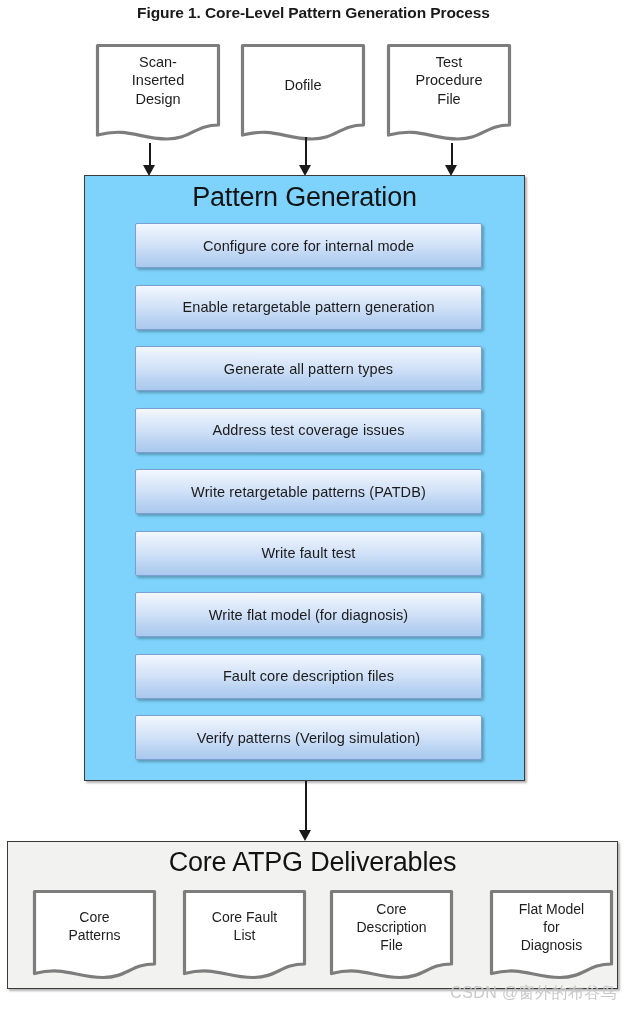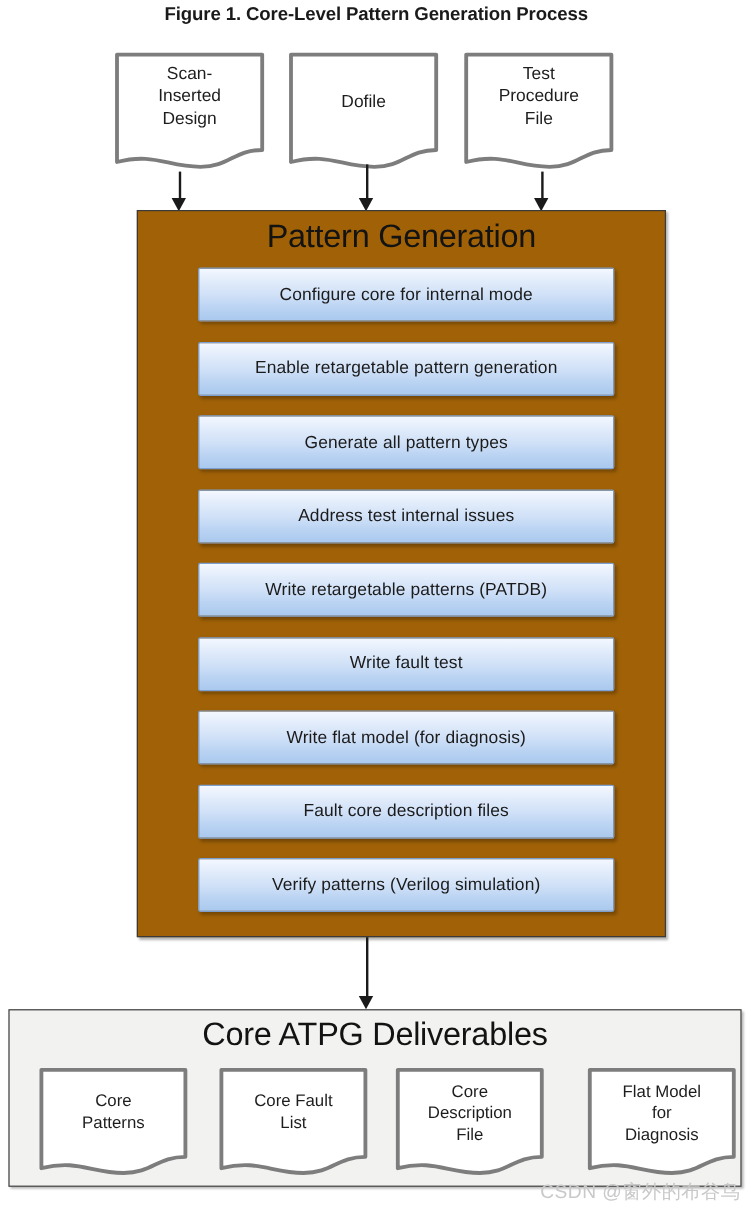"Pattern Generation" #pattern-generation { background: #a16207 -> #7dd3fc; margin-left: 30px -> none }
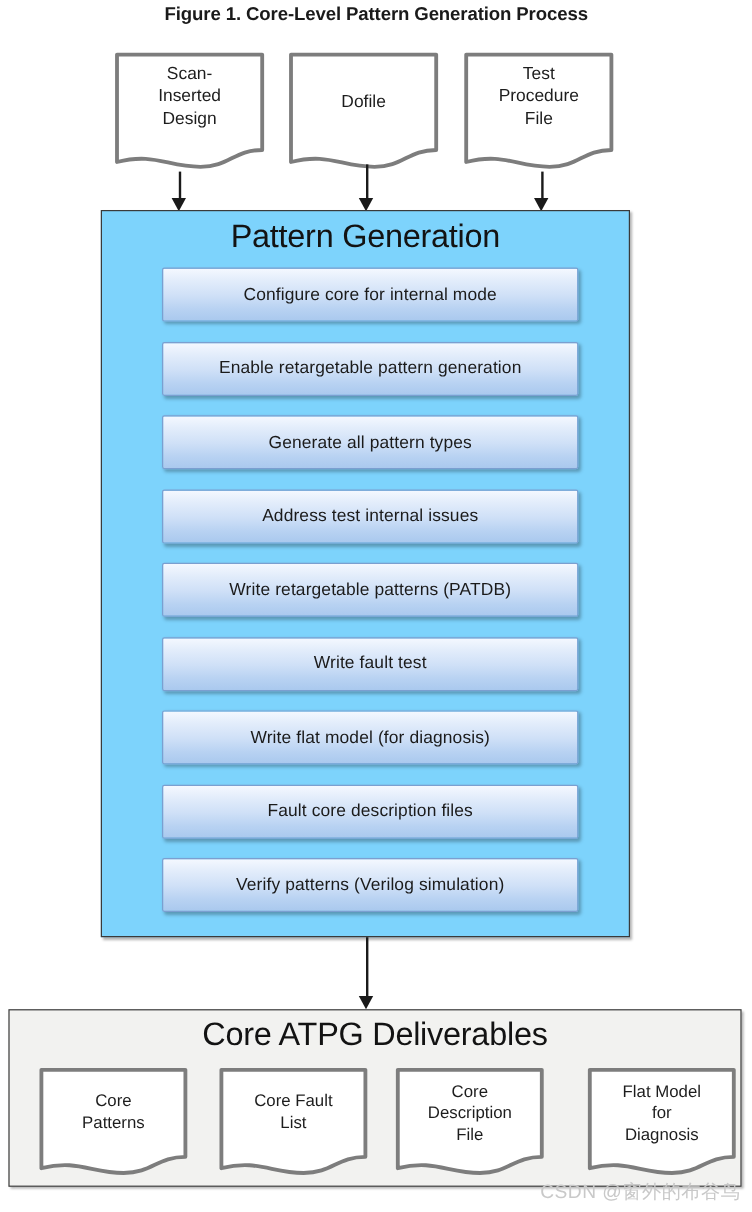"Address test internal issues" span.step-label { text: internal -> coverage }
